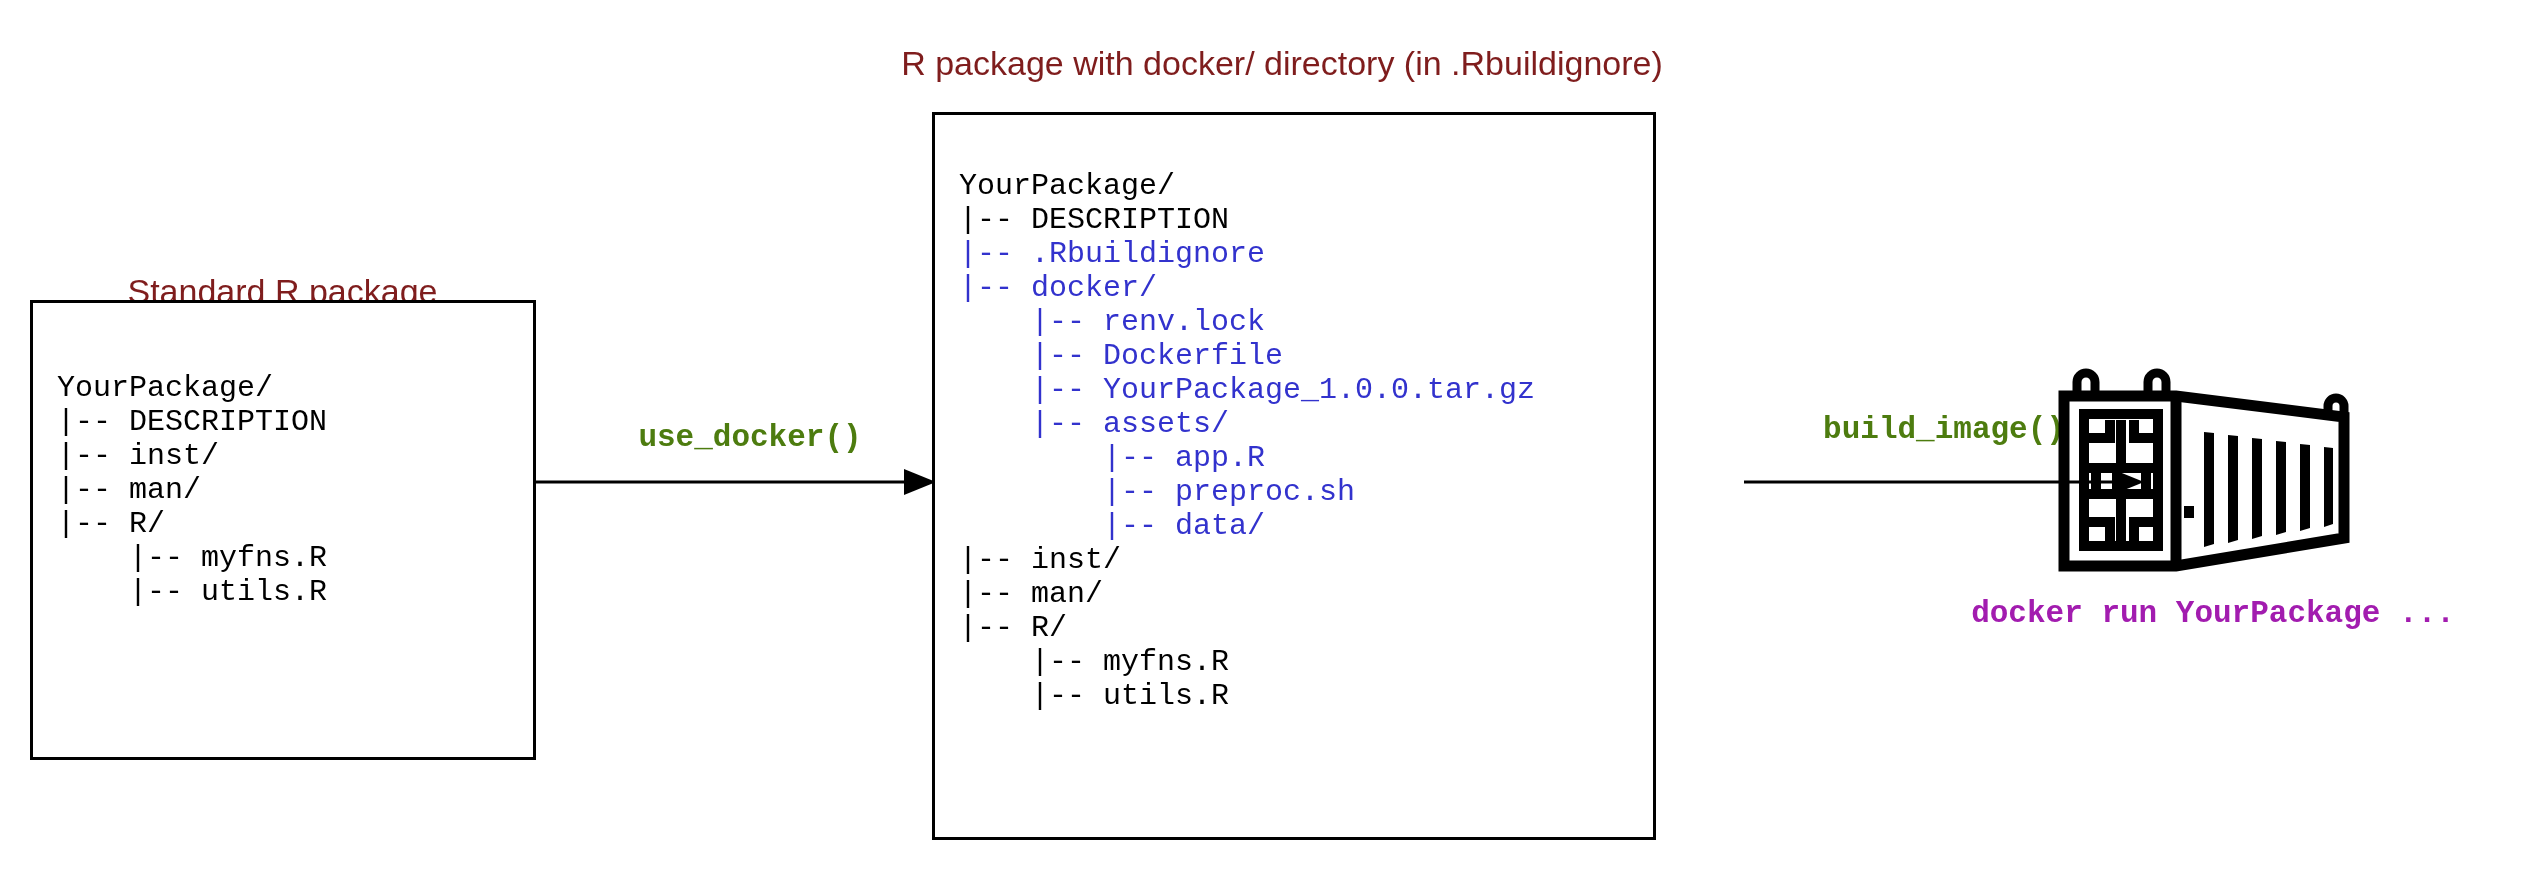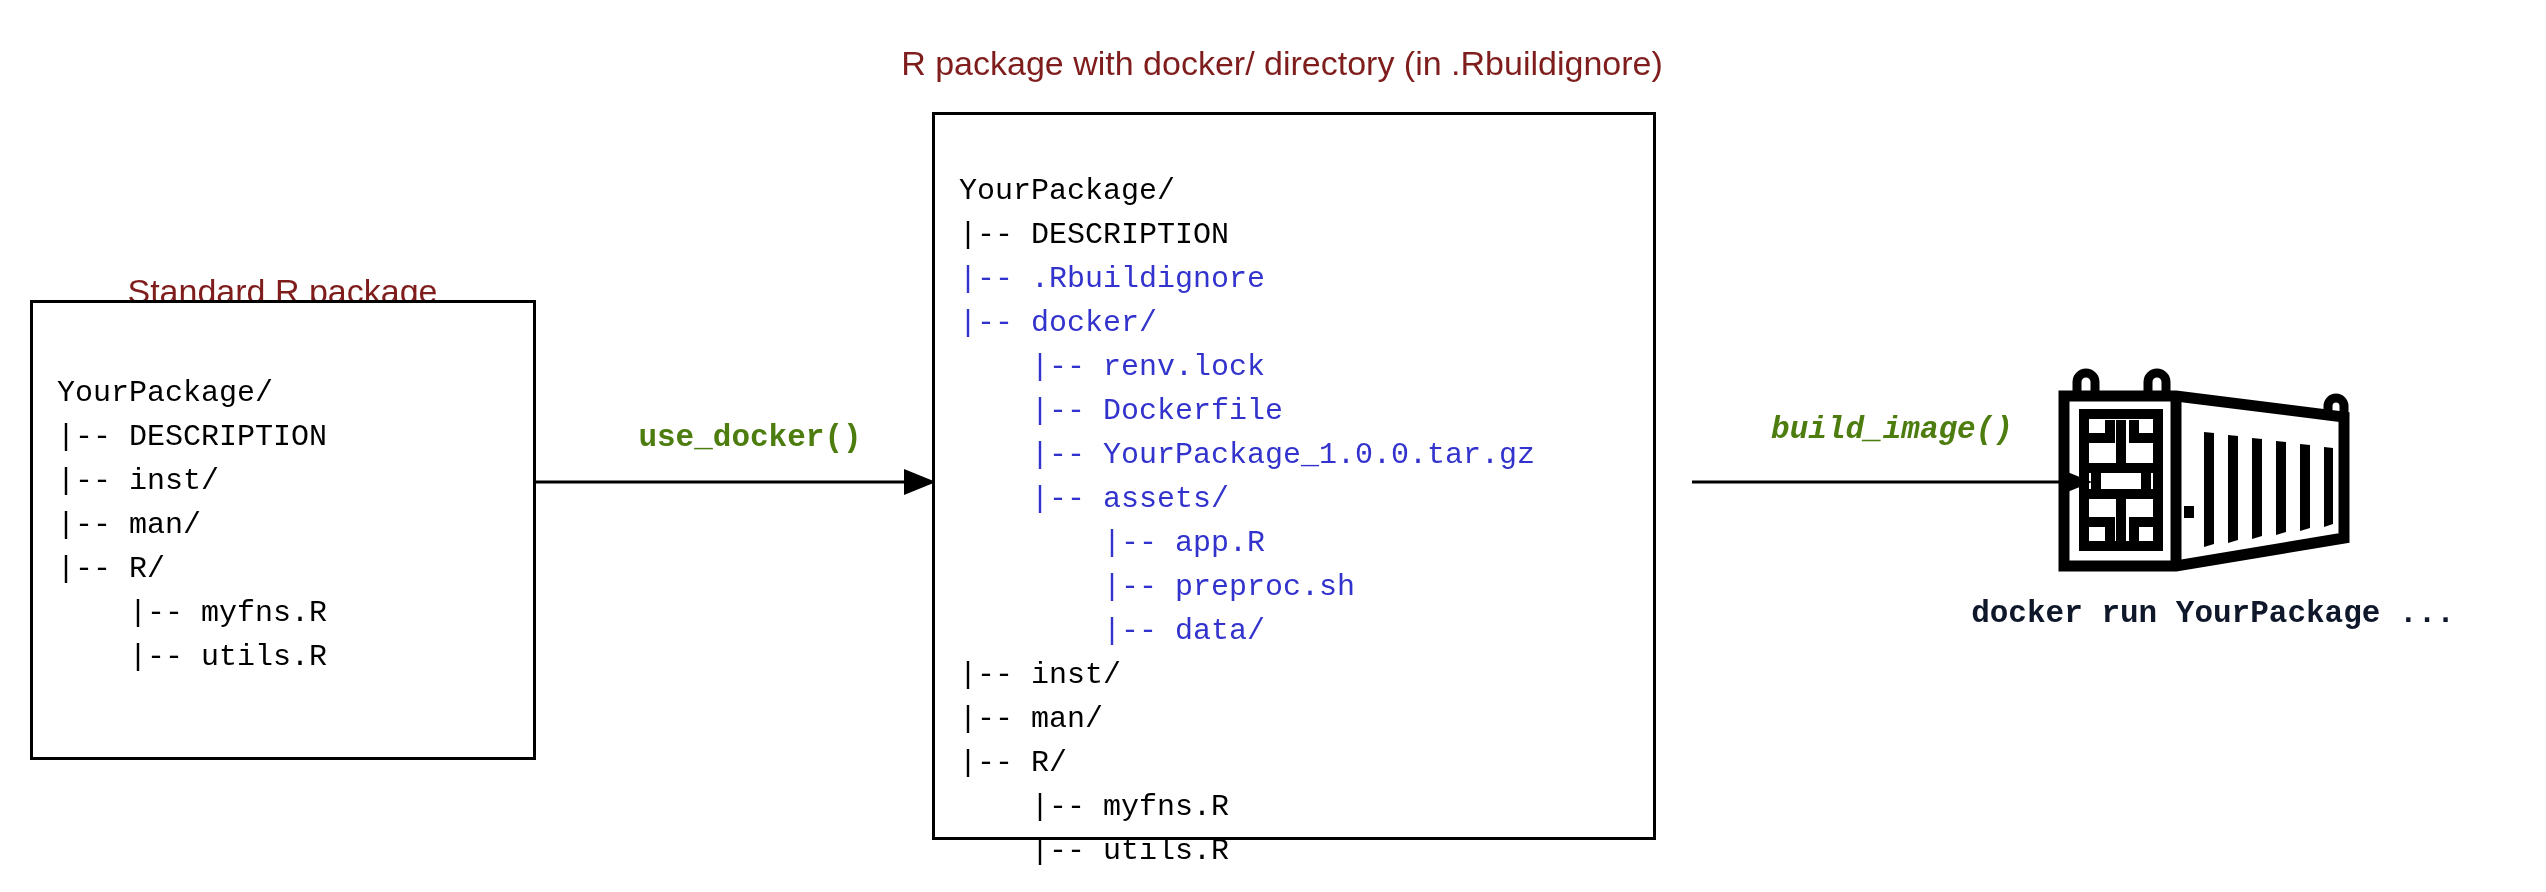"YourPackage/ |-- DESCRIPTION |--" .tree { line-height: 44px -> 34px }
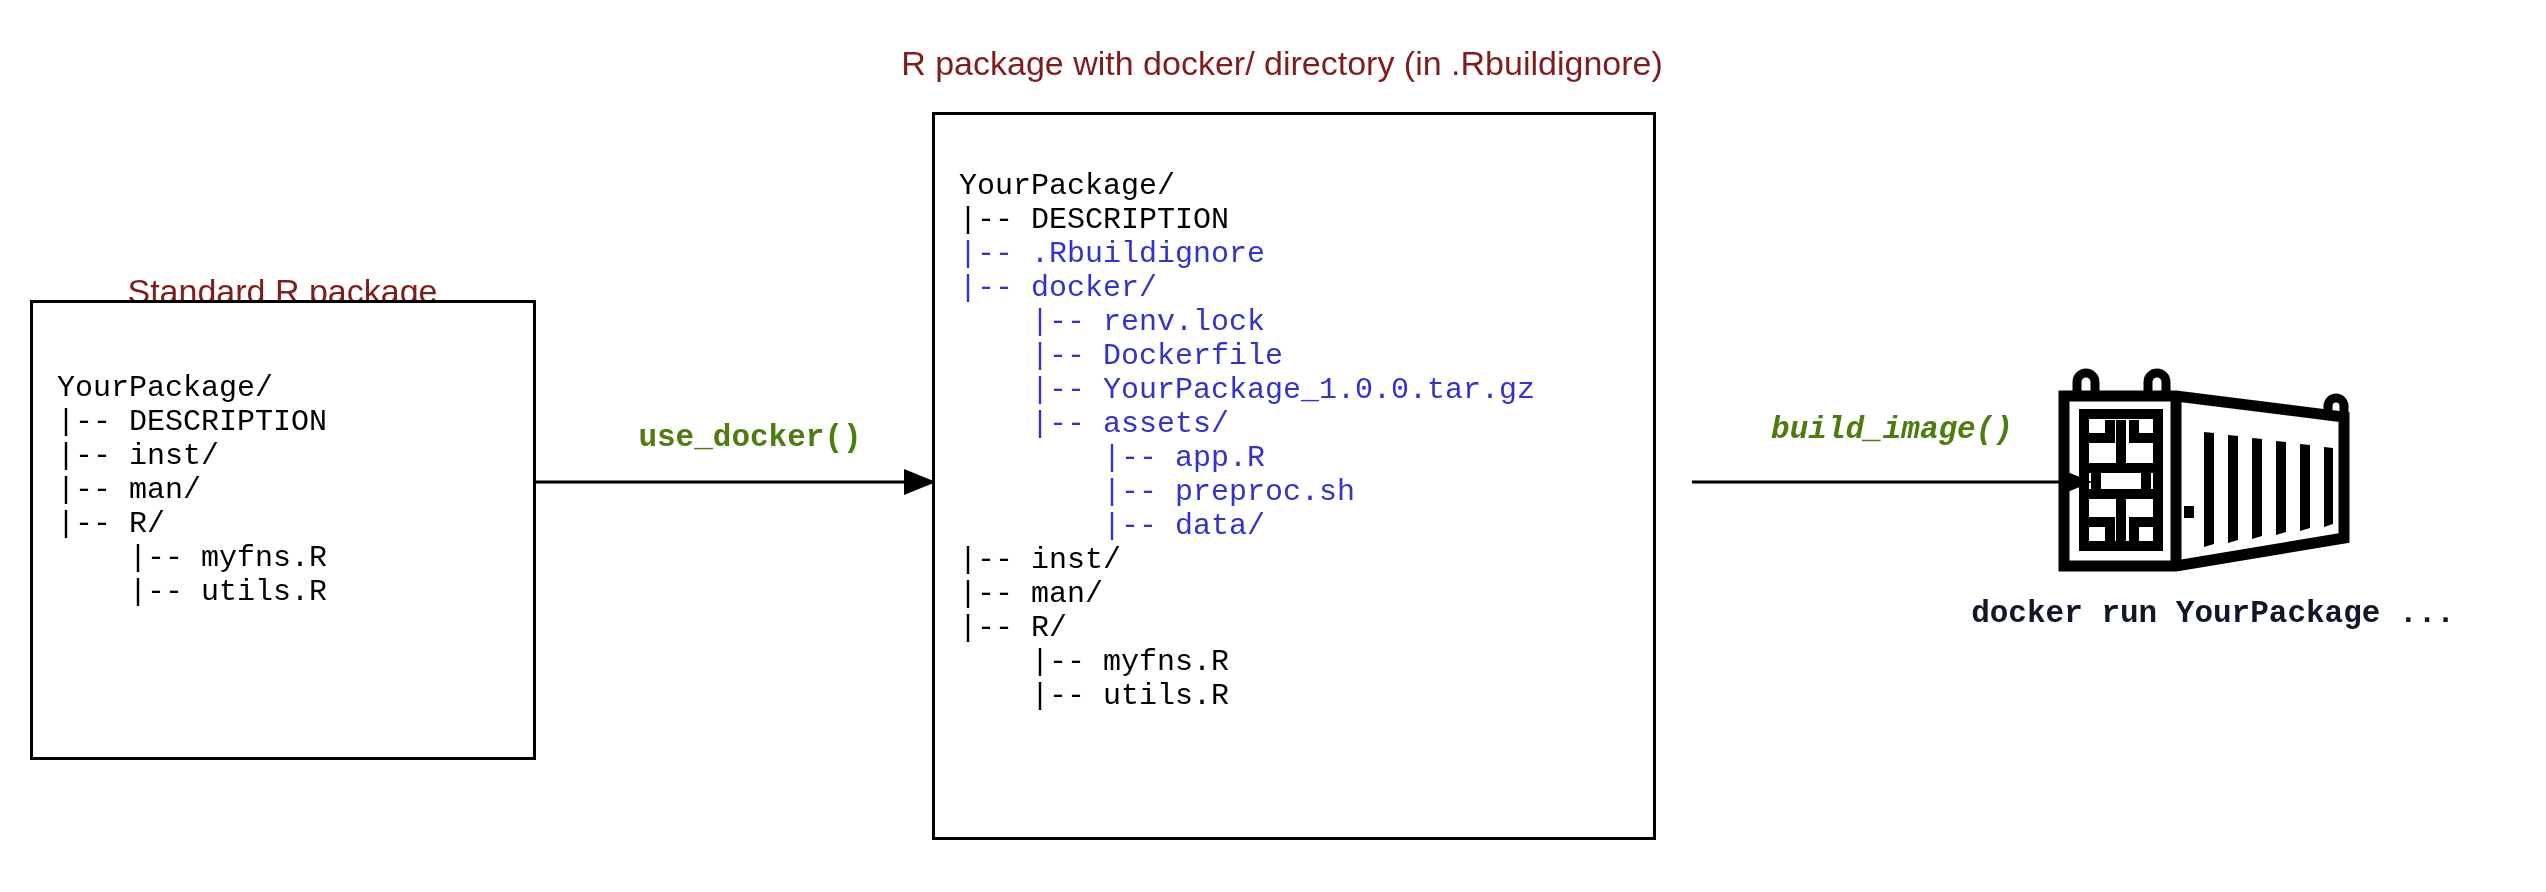"build_image()" #arrow2 { font-style: italic -> none; left: 1692px -> 1744px }
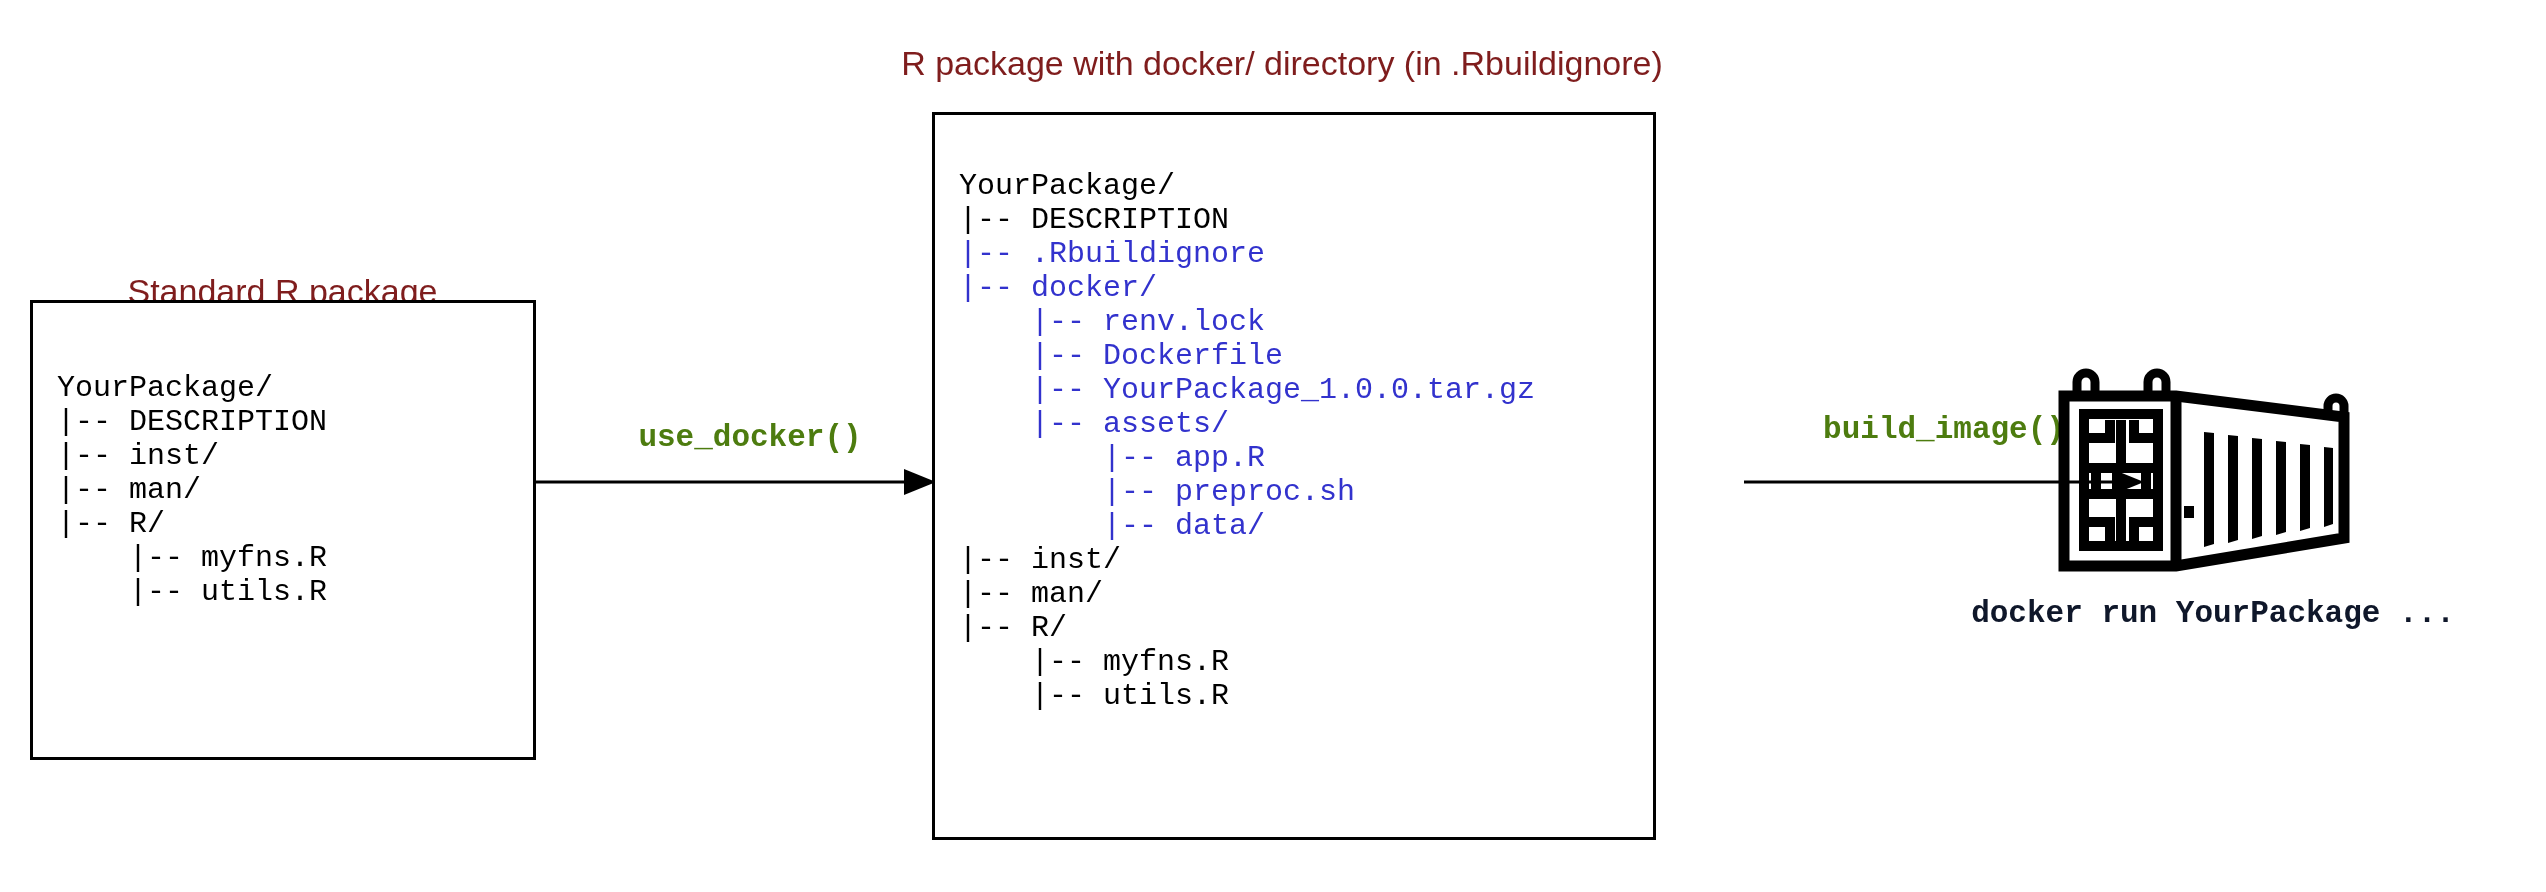"docker run YourPackage ..." #run-caption { color: #0f172a -> #a21caf }
